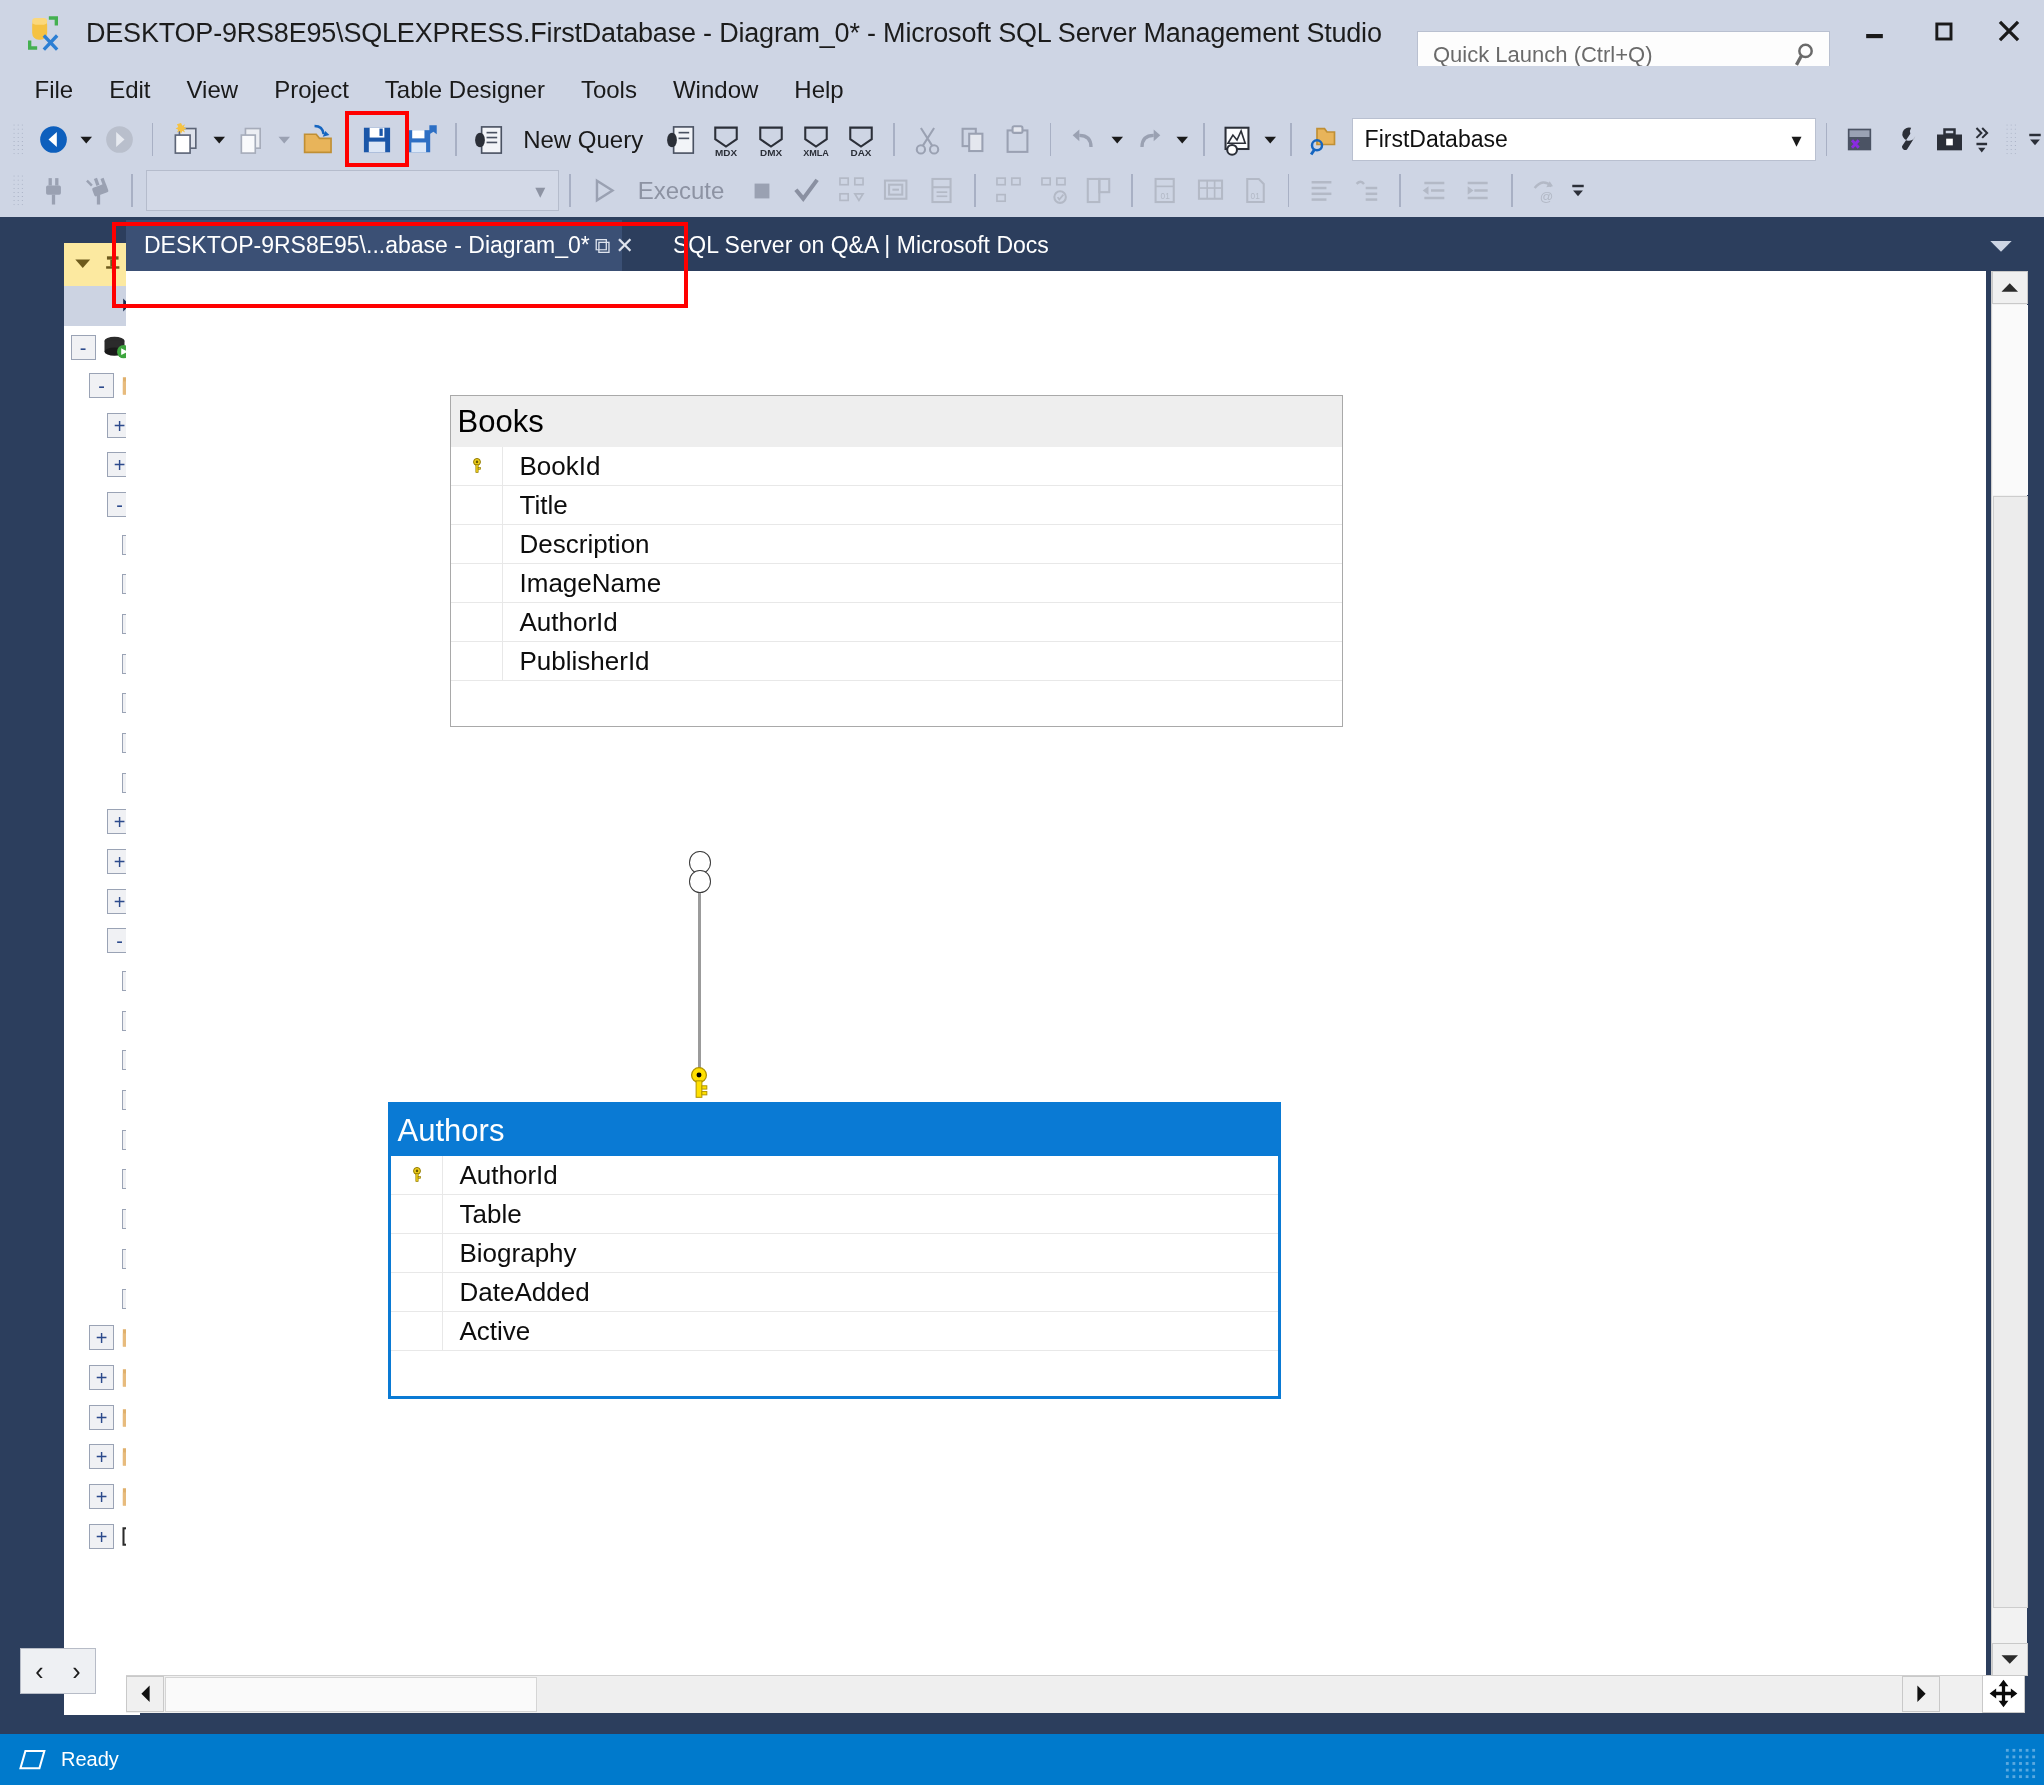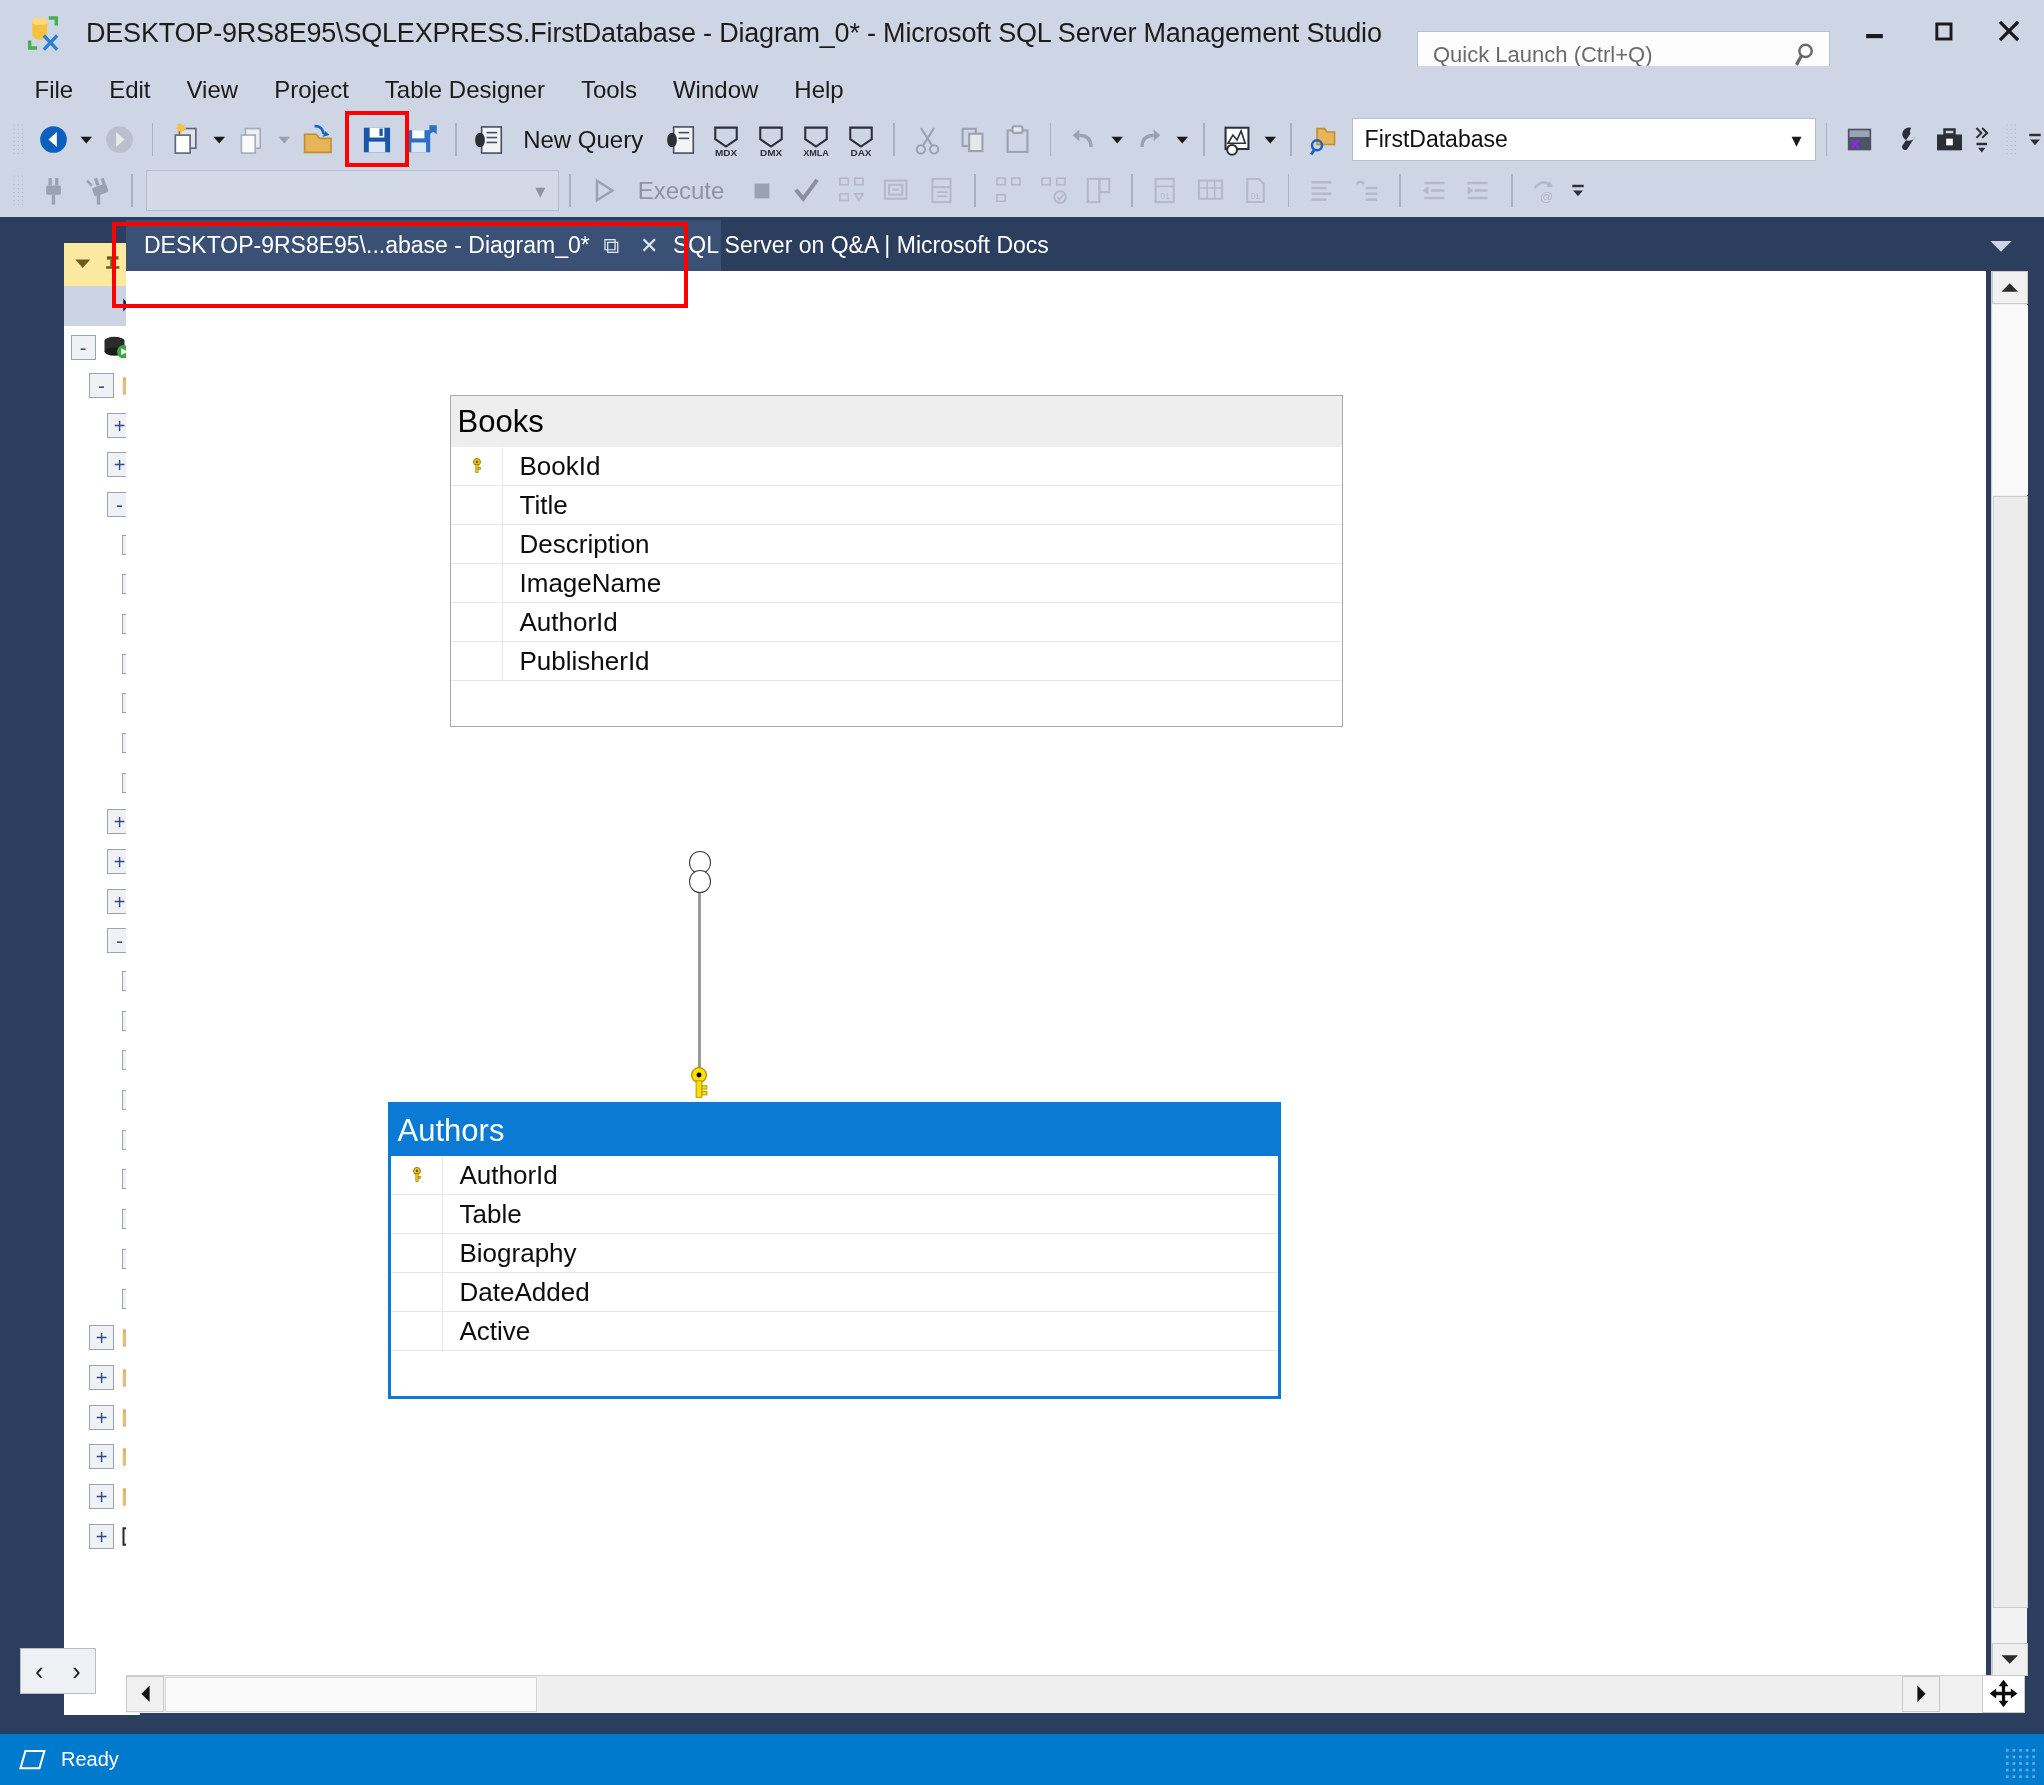"DESKTOP-9RS8E95\...abase - Diagram_0*" div.tab { width: 595px -> 496px }
